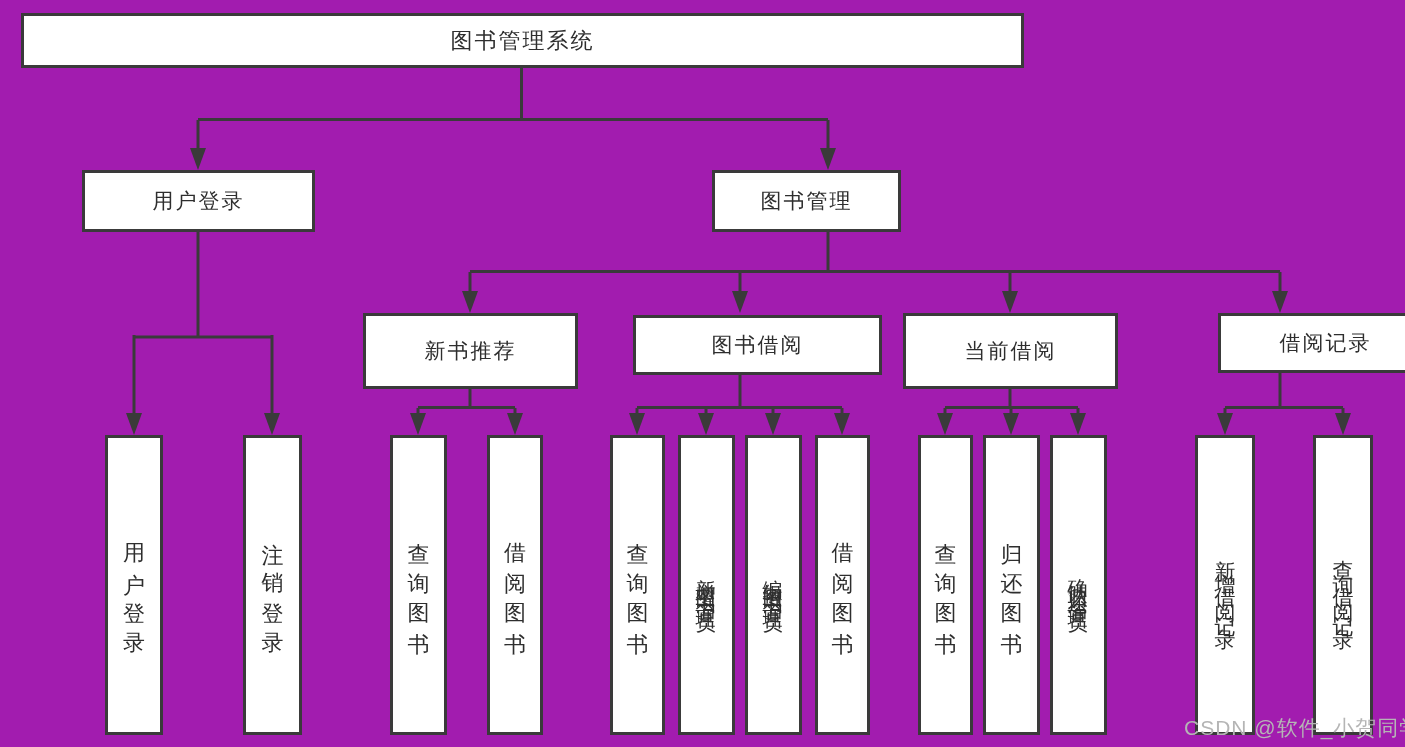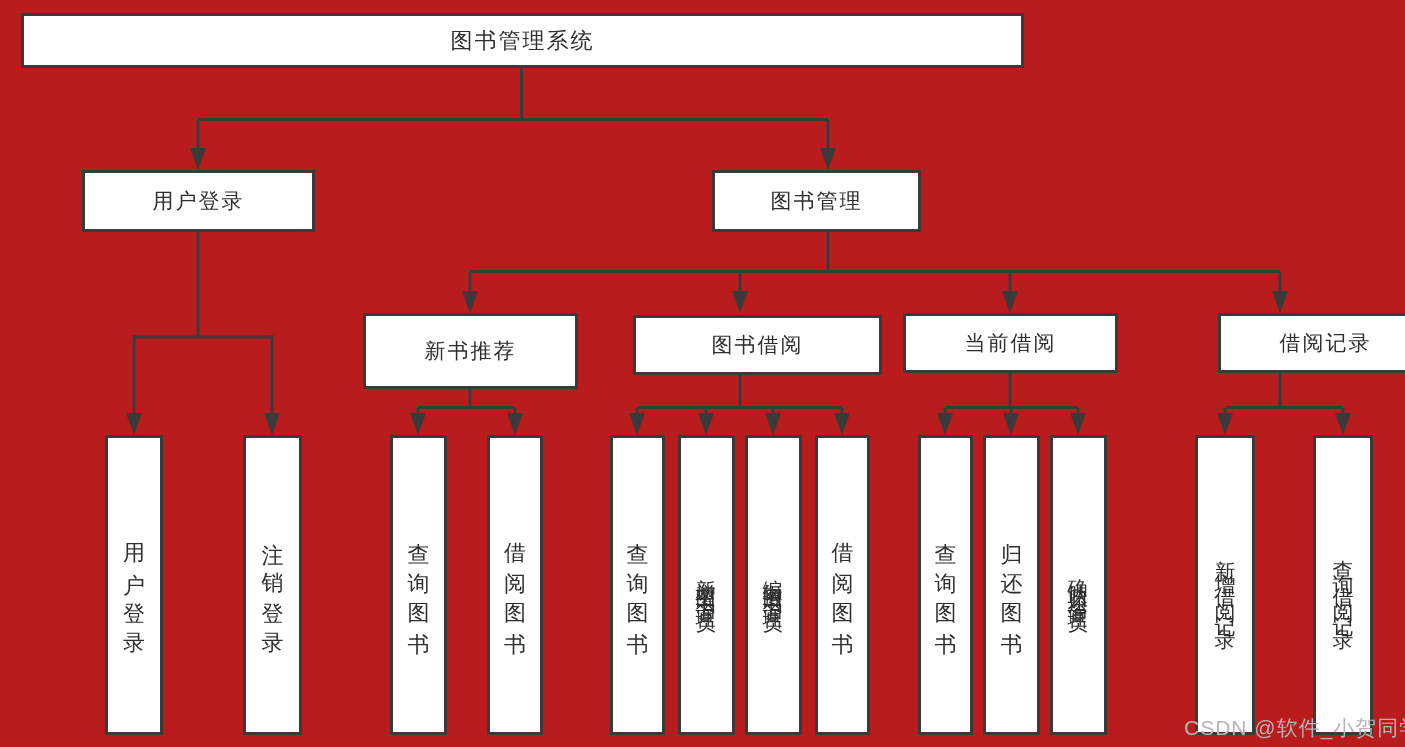"图书管理系统" #canvas { background: #b91c1c -> #a21caf }
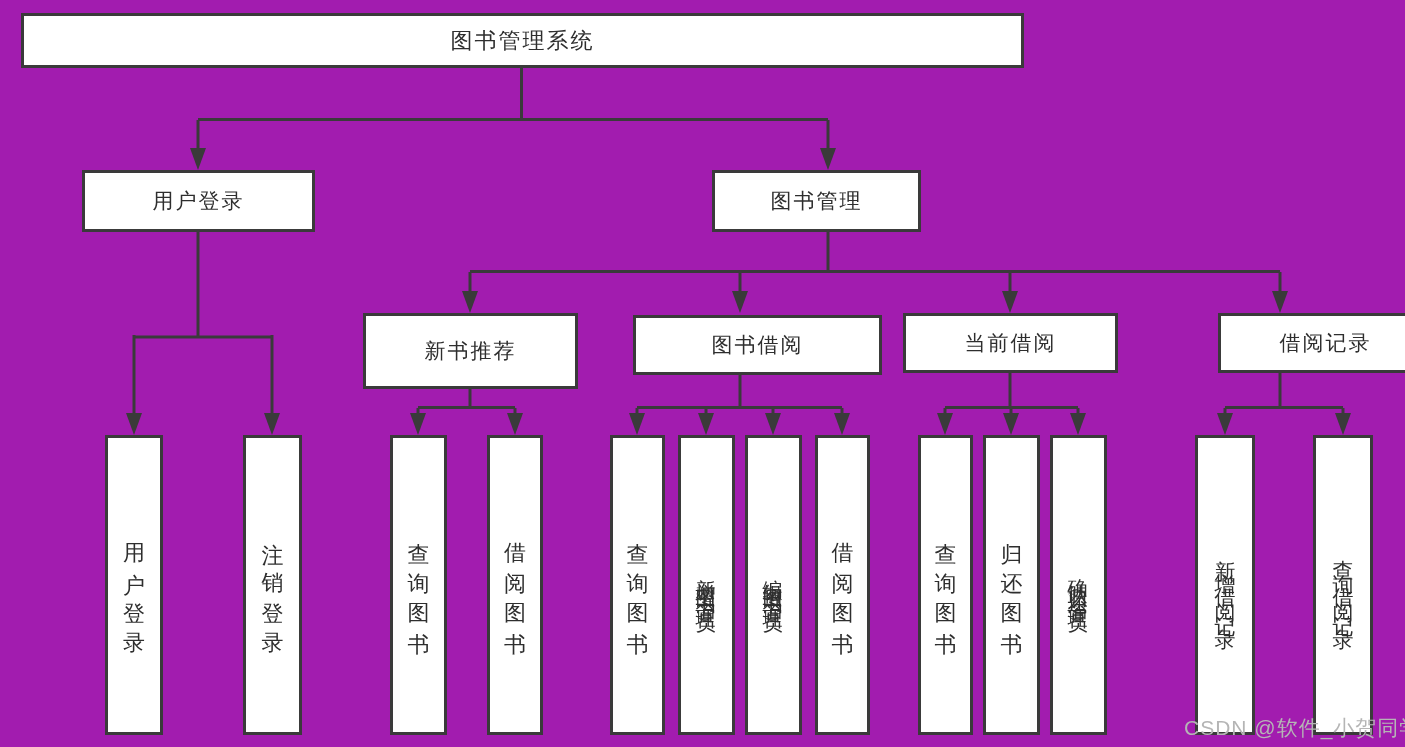"图书管理" div.box { width: 209px -> 189px }
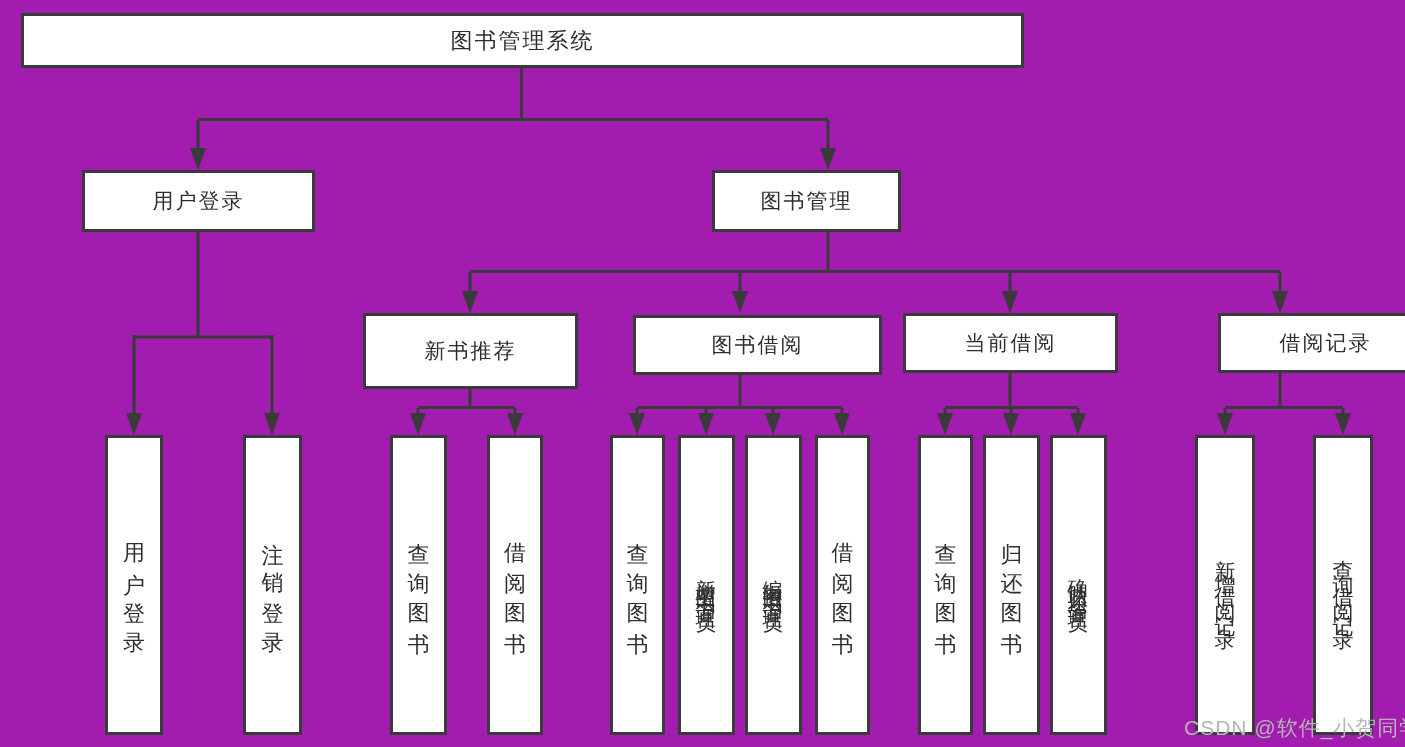"当前借阅" div.box { height: 60px -> 76px }
